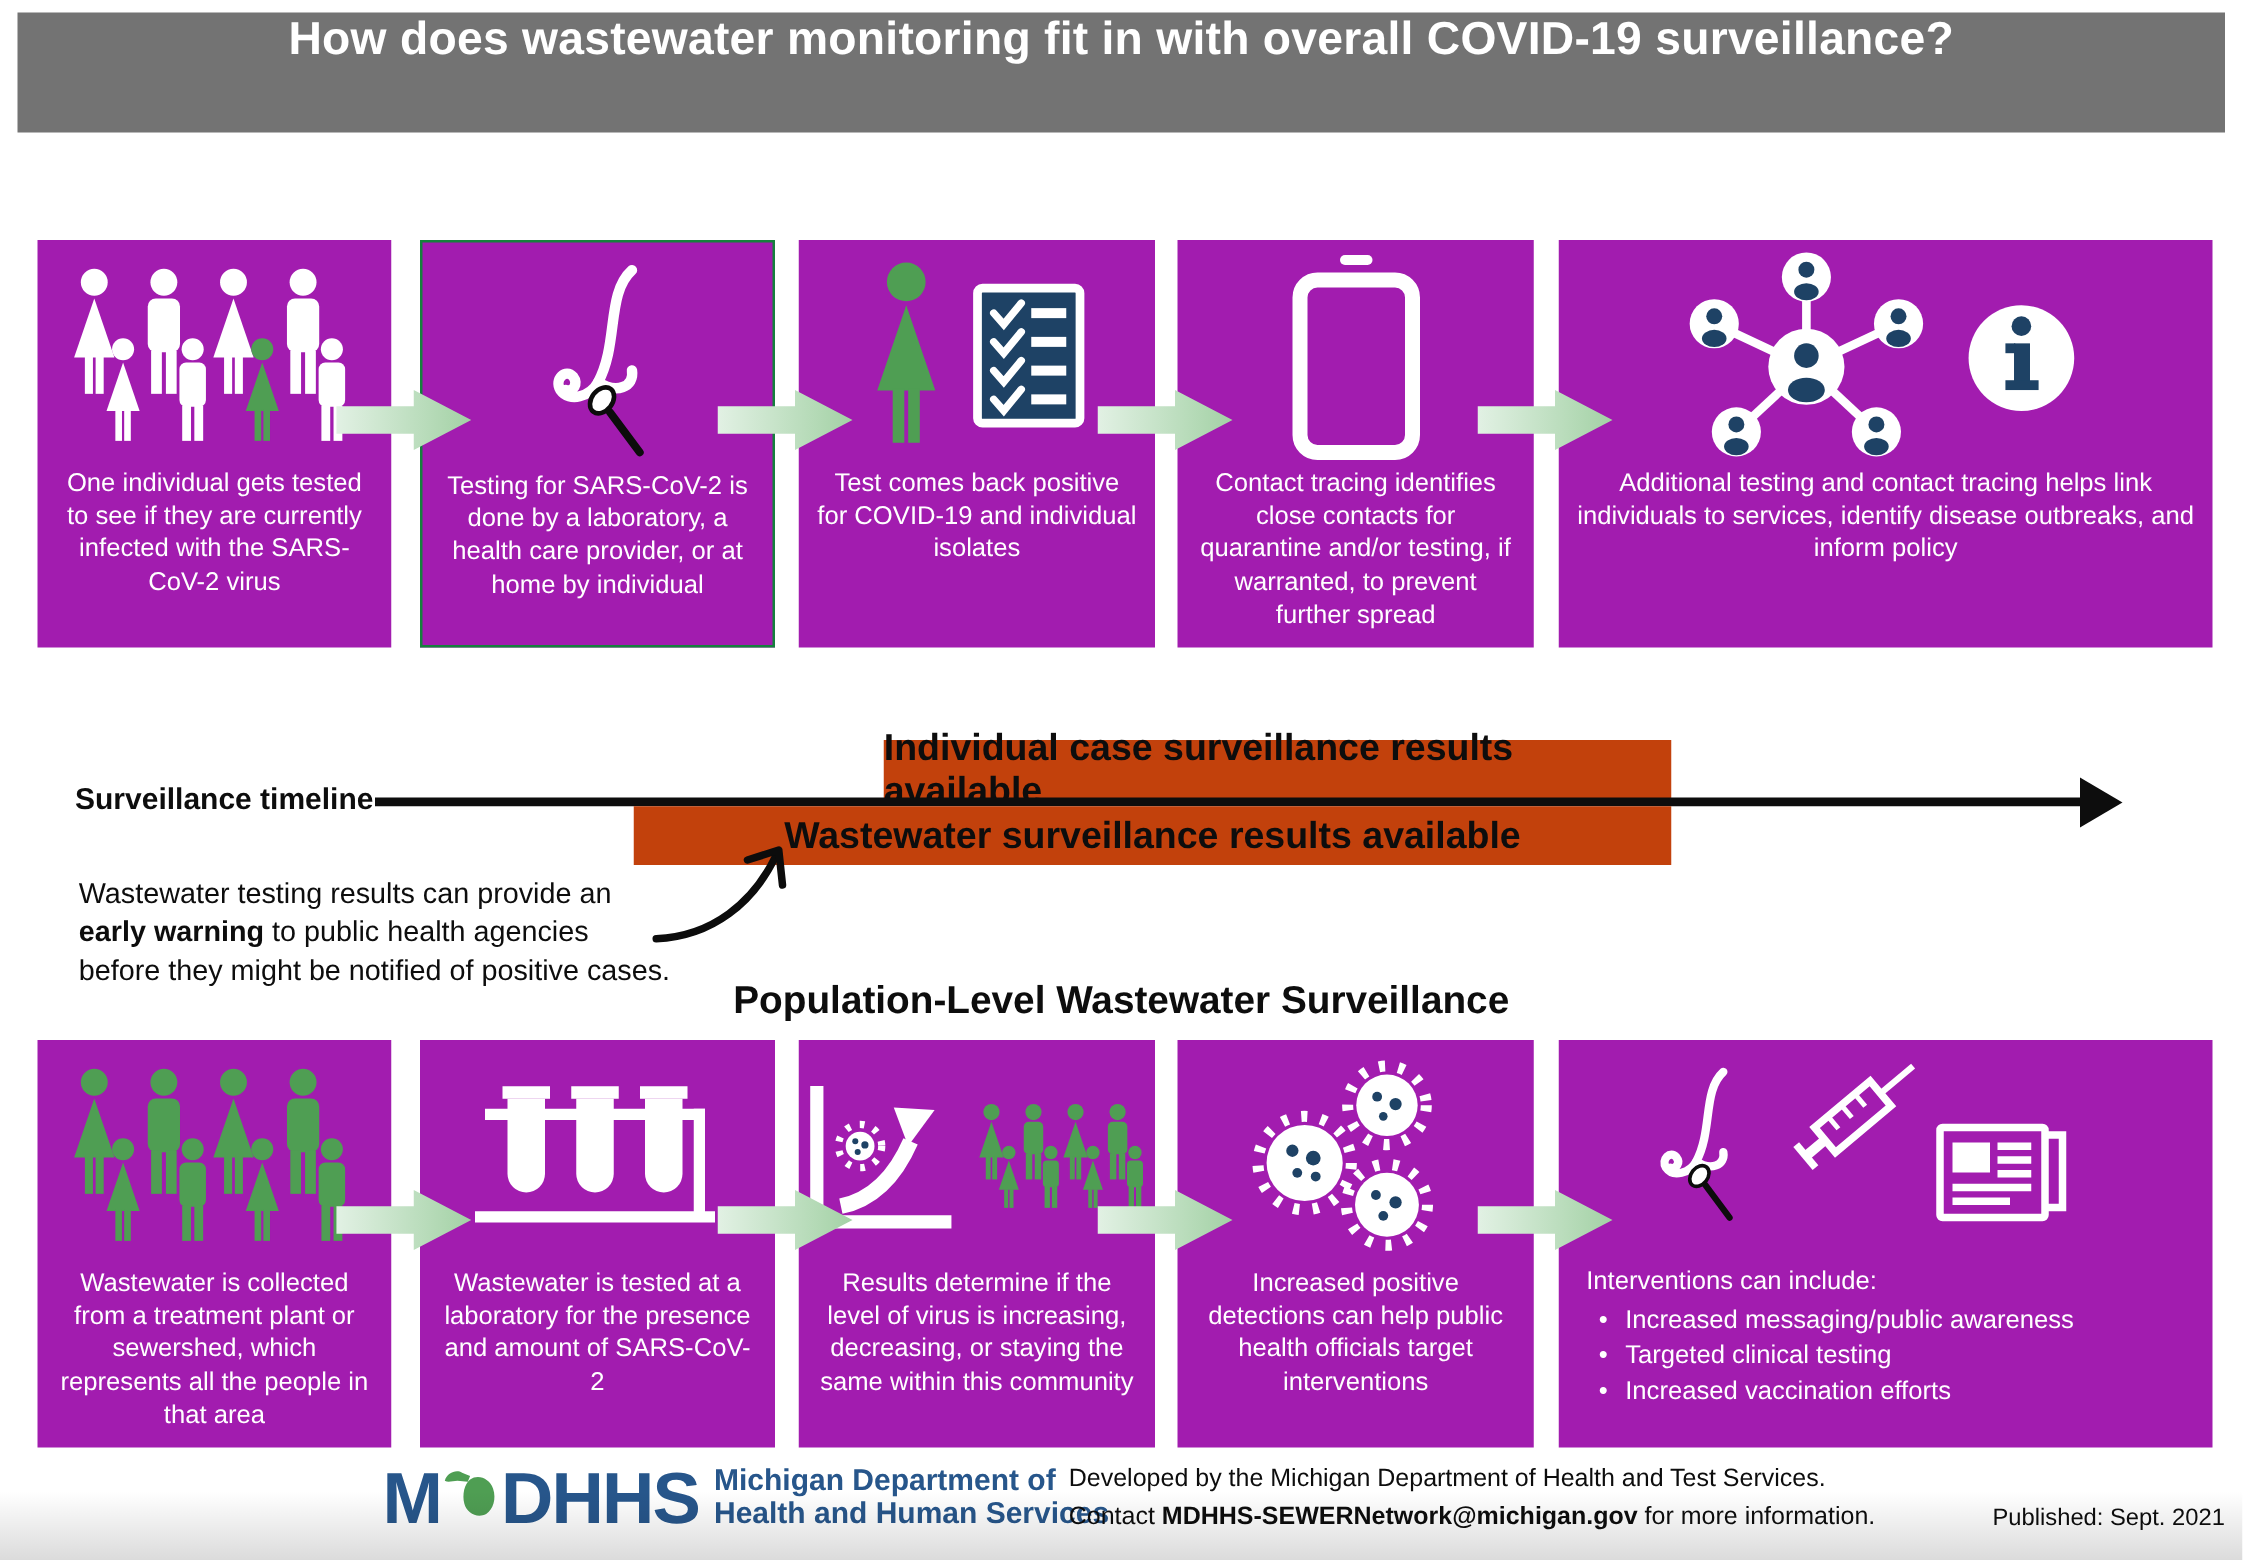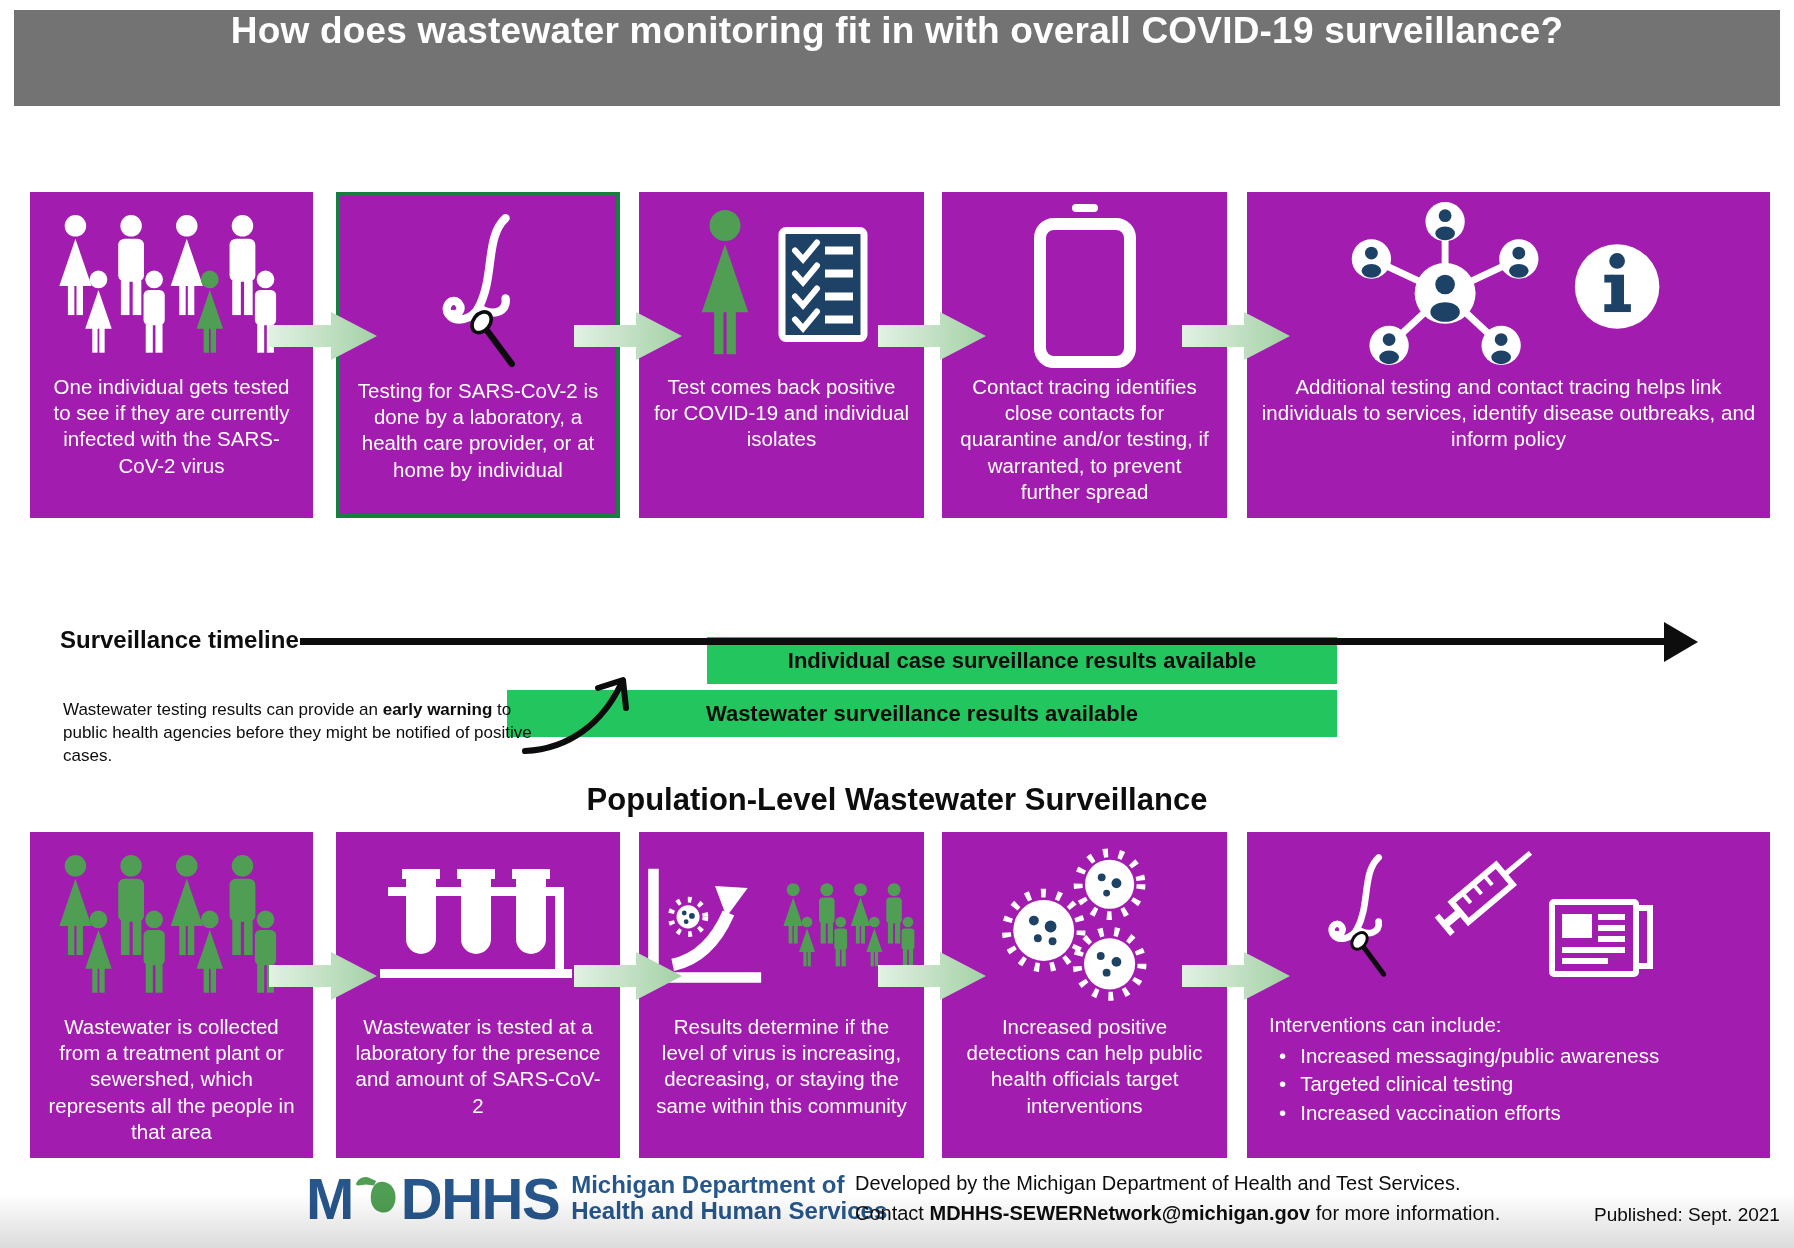"Testing for SARS-CoV-2 is done" .box.hl { border: 4px solid #15803d -> 2px solid #15803d }
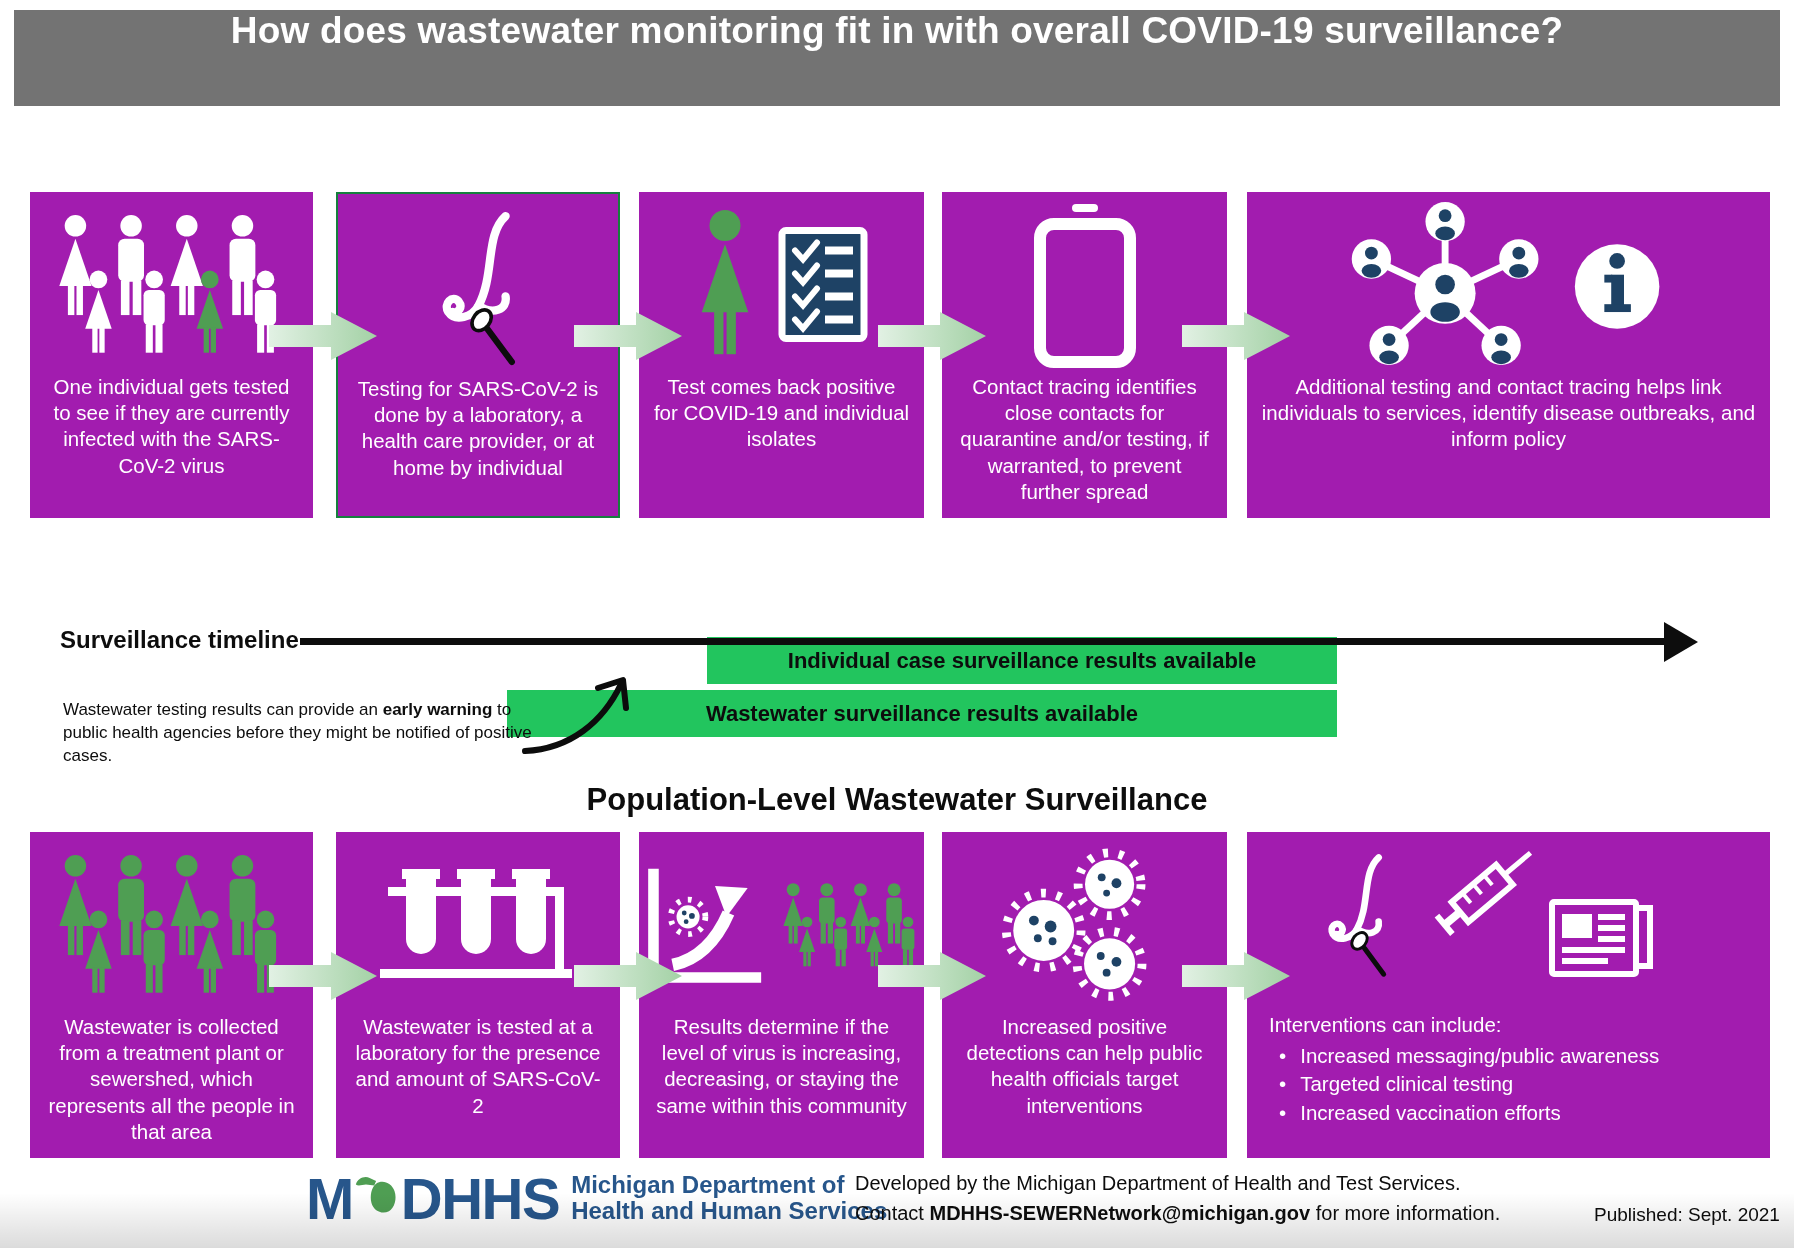"Individual case surveillance results" .band { background: #22c55e -> #c2410c; font-size: 22px -> 30px; margin-top: 45px -> none }
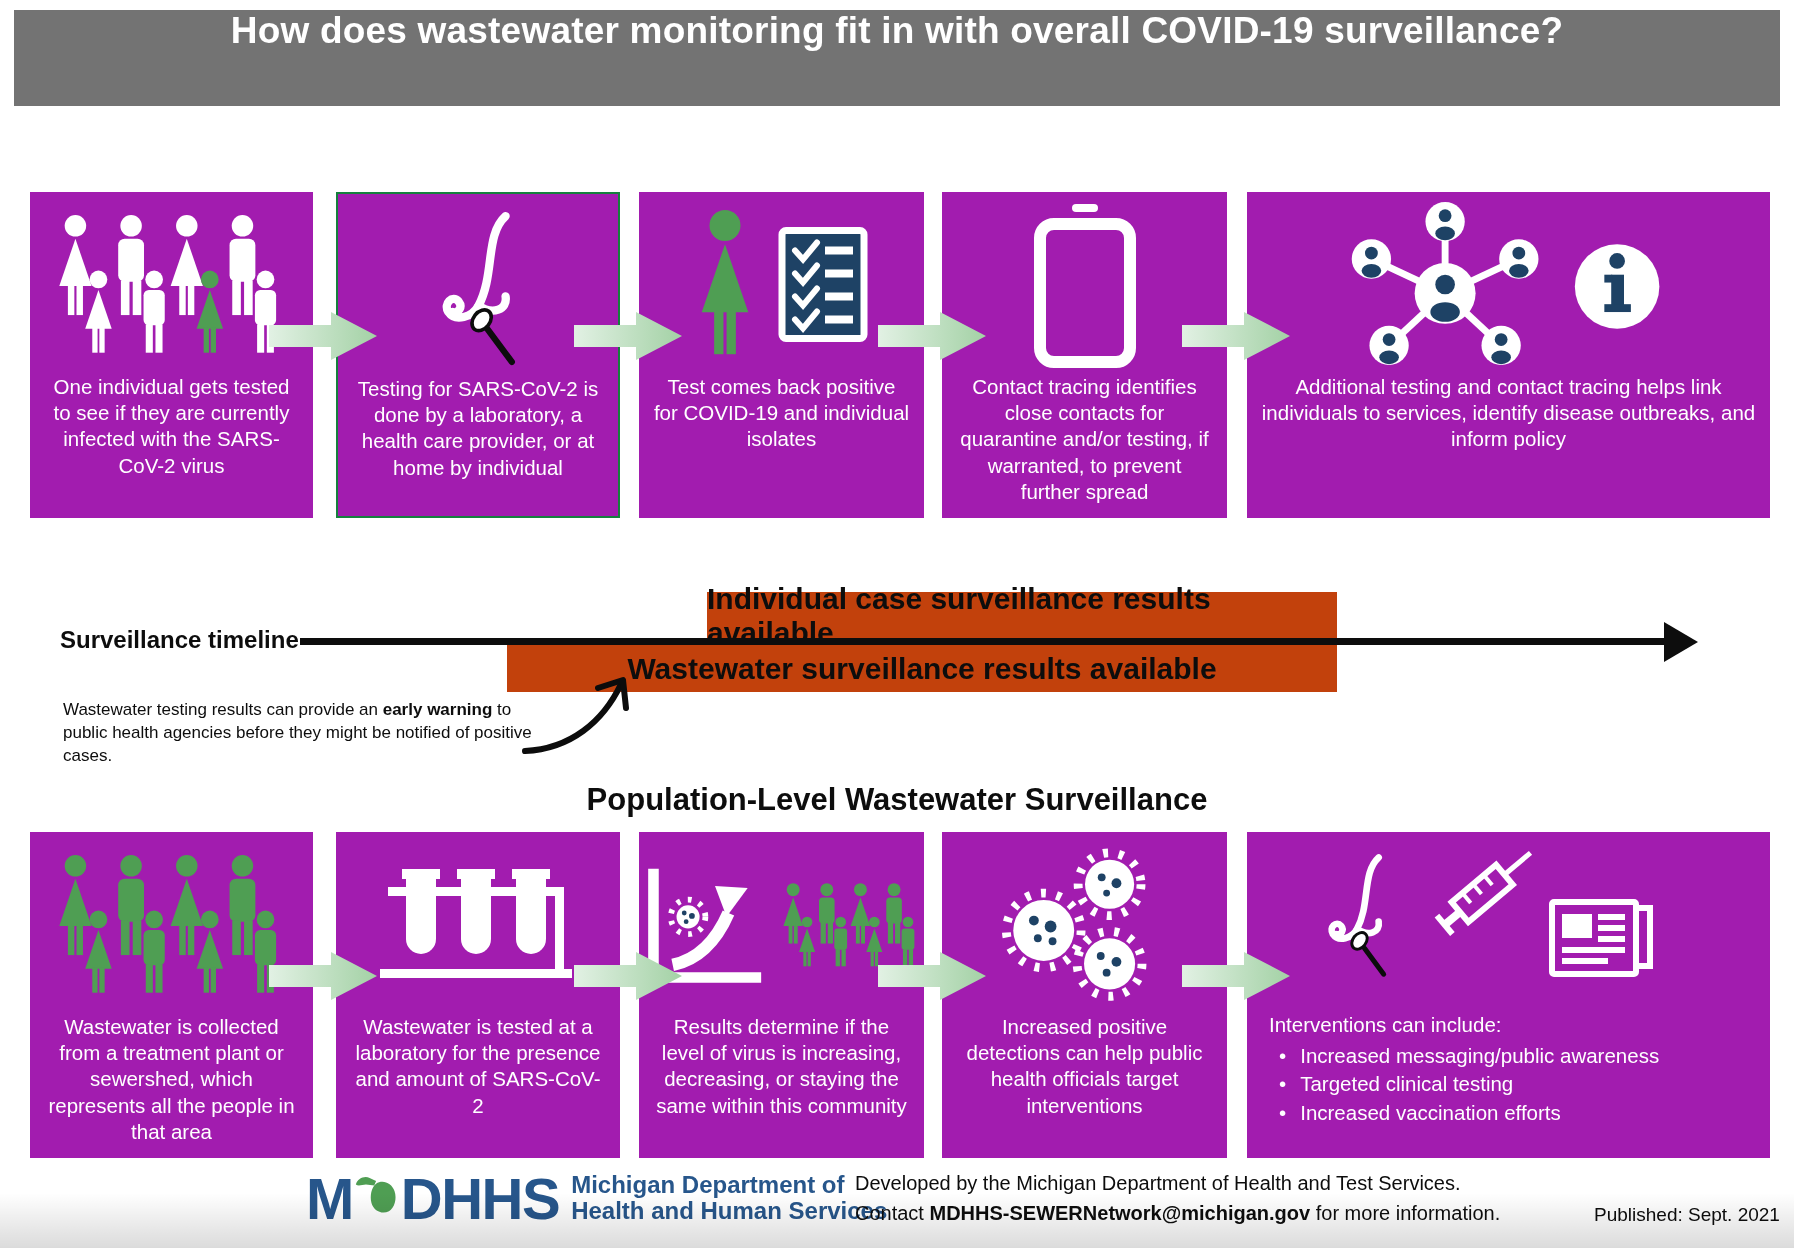"Wastewater testing results can provide" .tl-note { font-size: 17px -> 23px }
